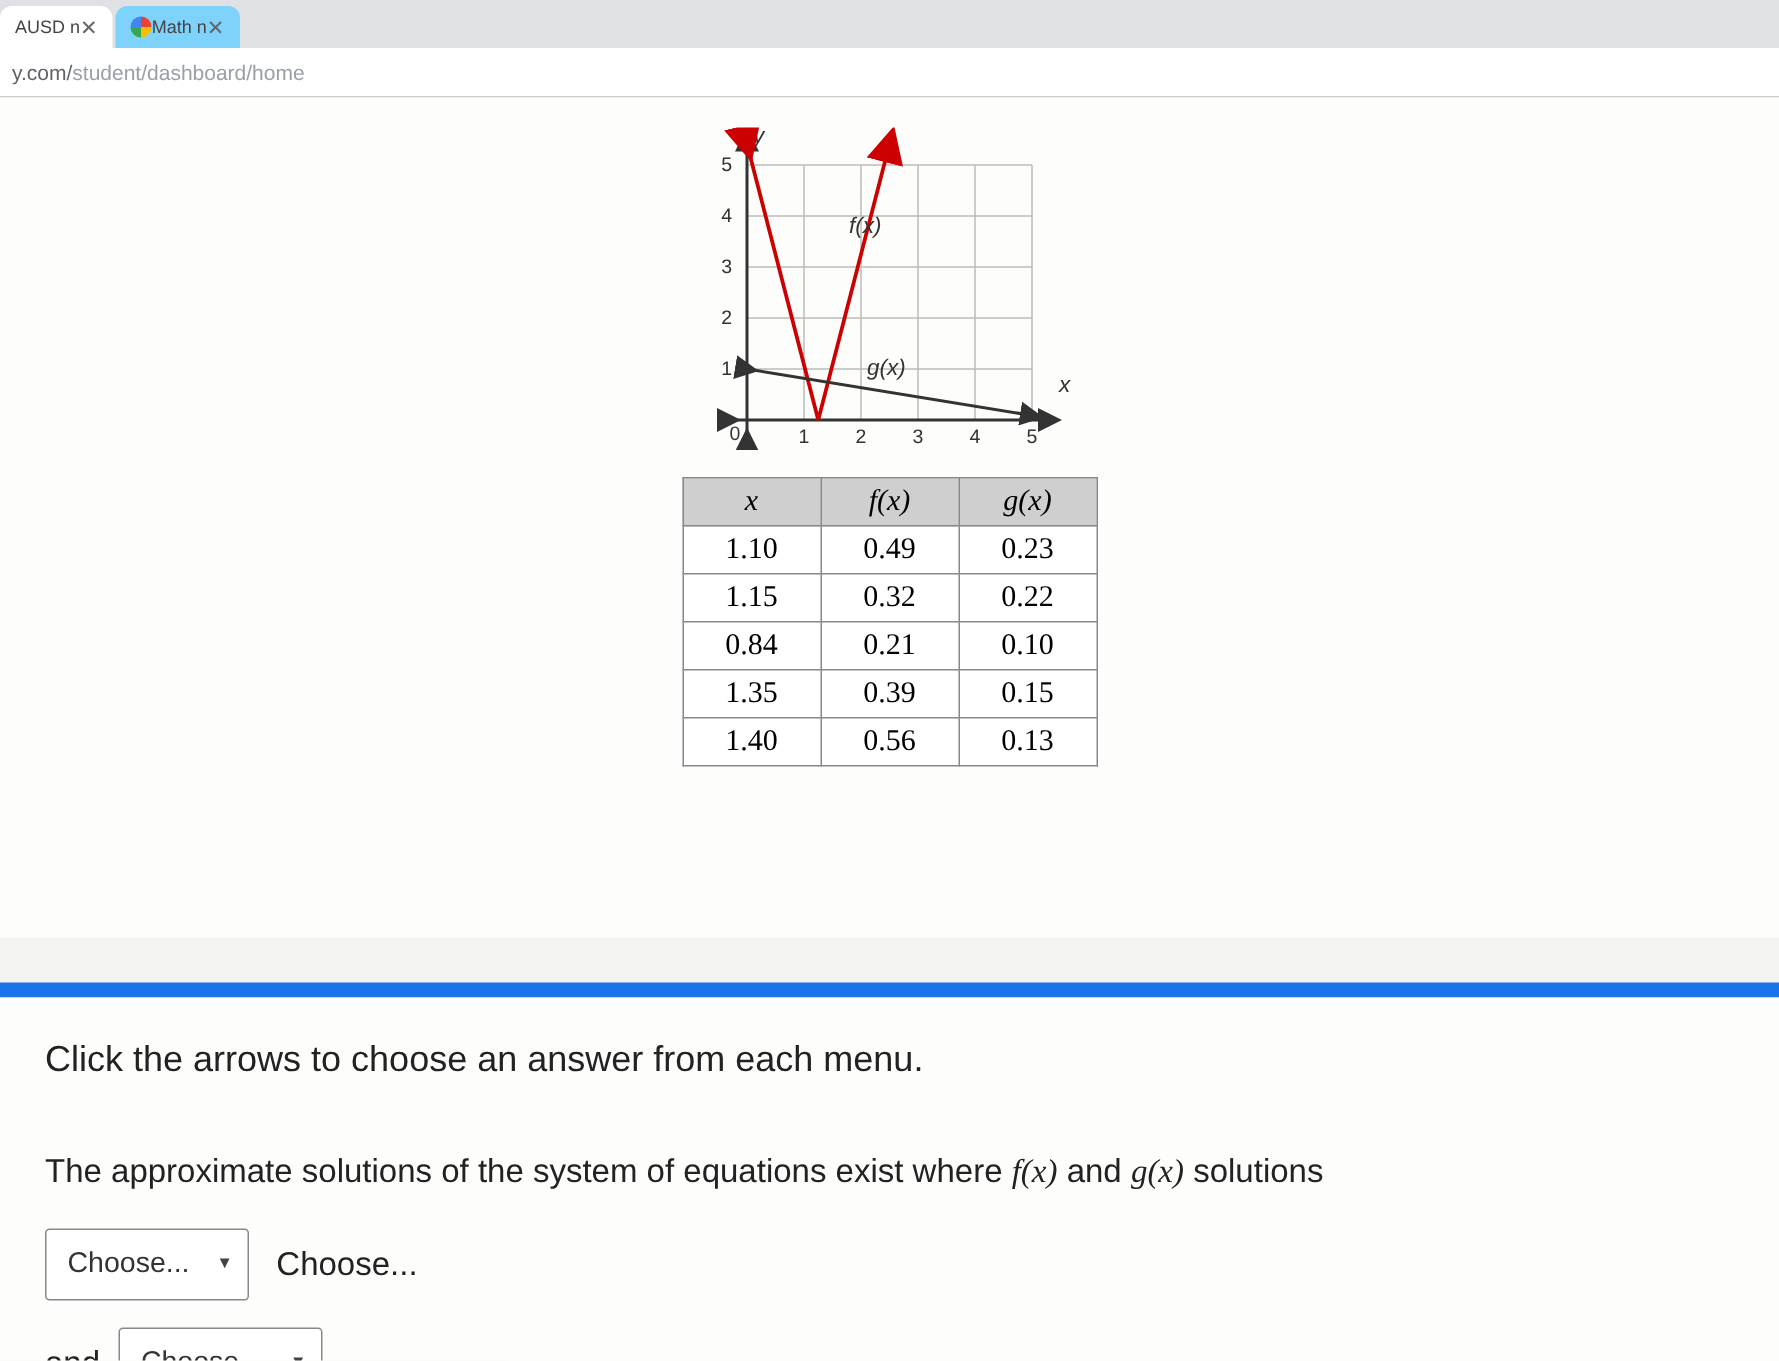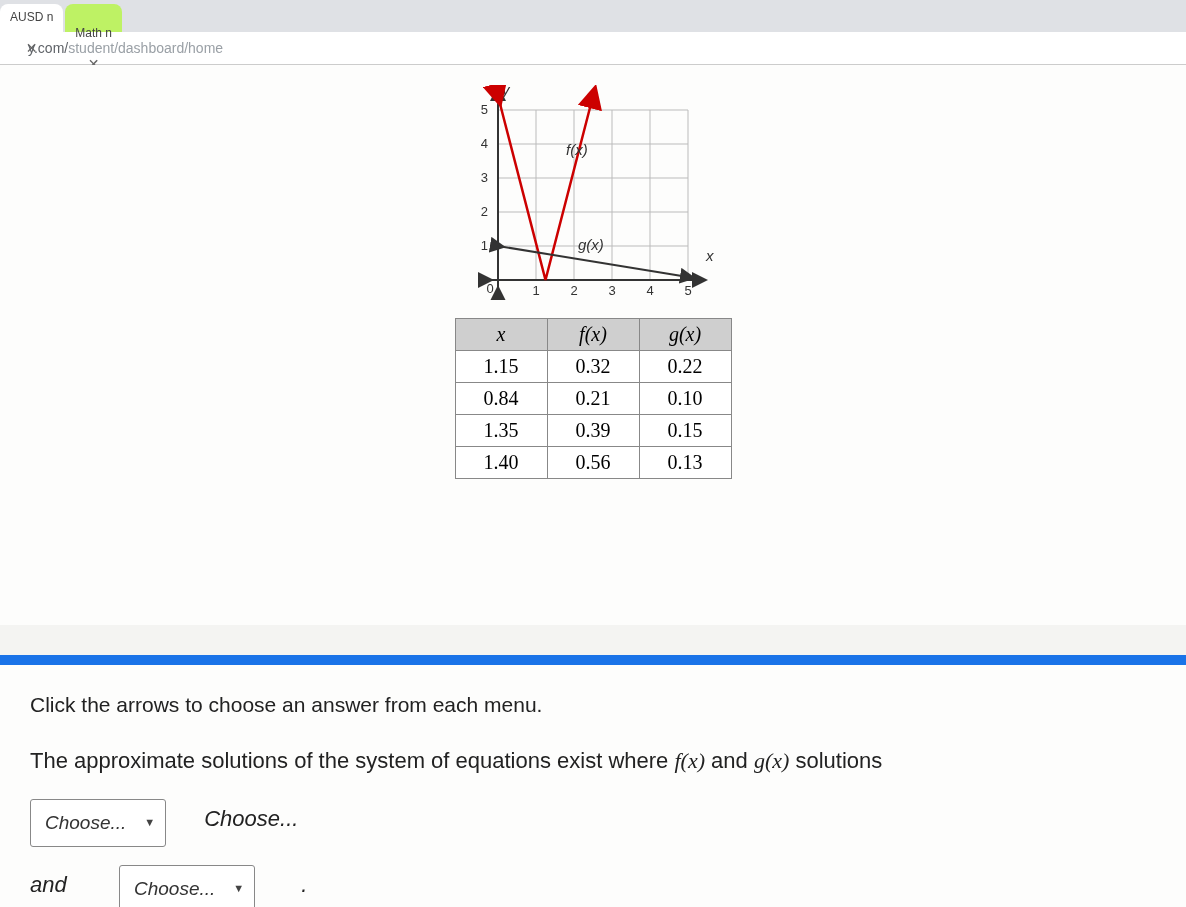"AUSD n" .tab { flex-direction: column -> none; gap: 16px -> 0 }
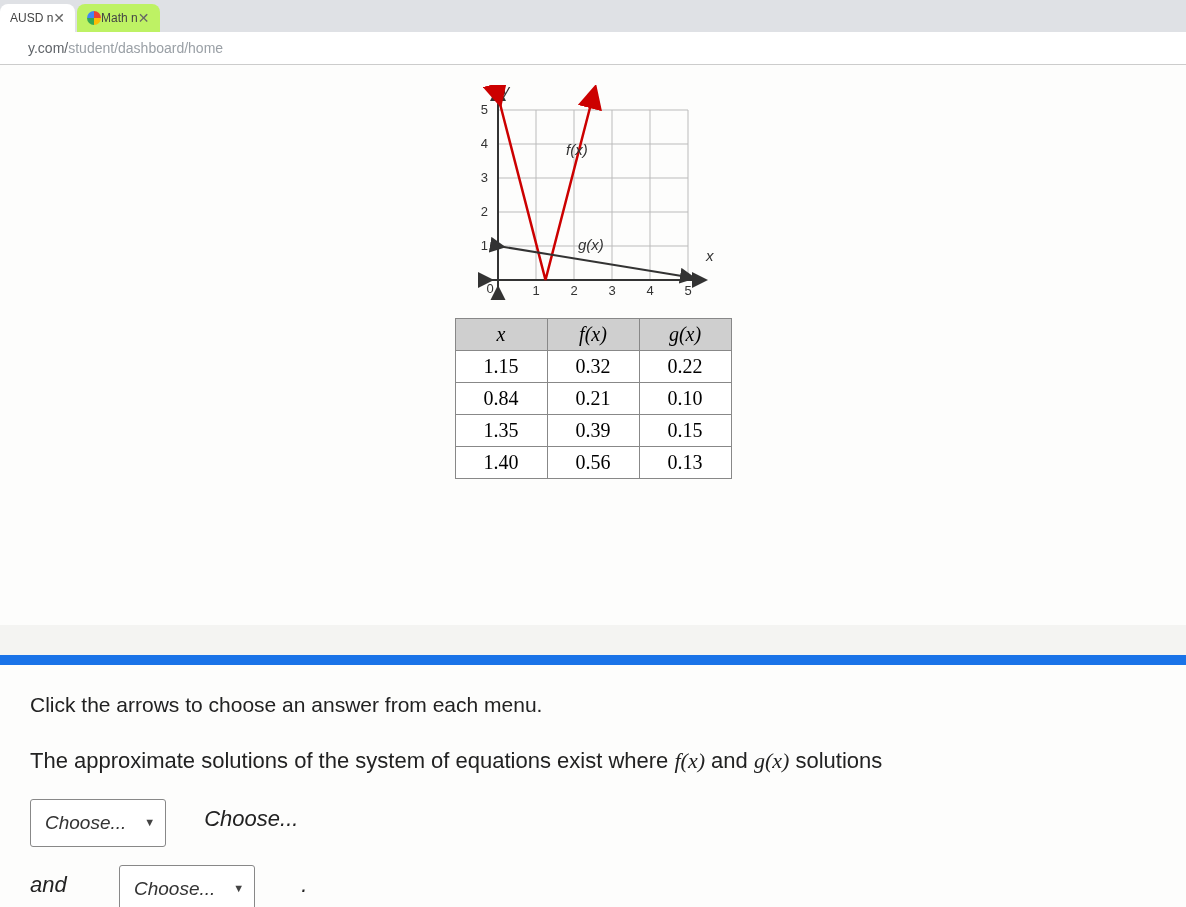"Math n" .tab.inactive { background: #bef264 -> #7dd3fc }
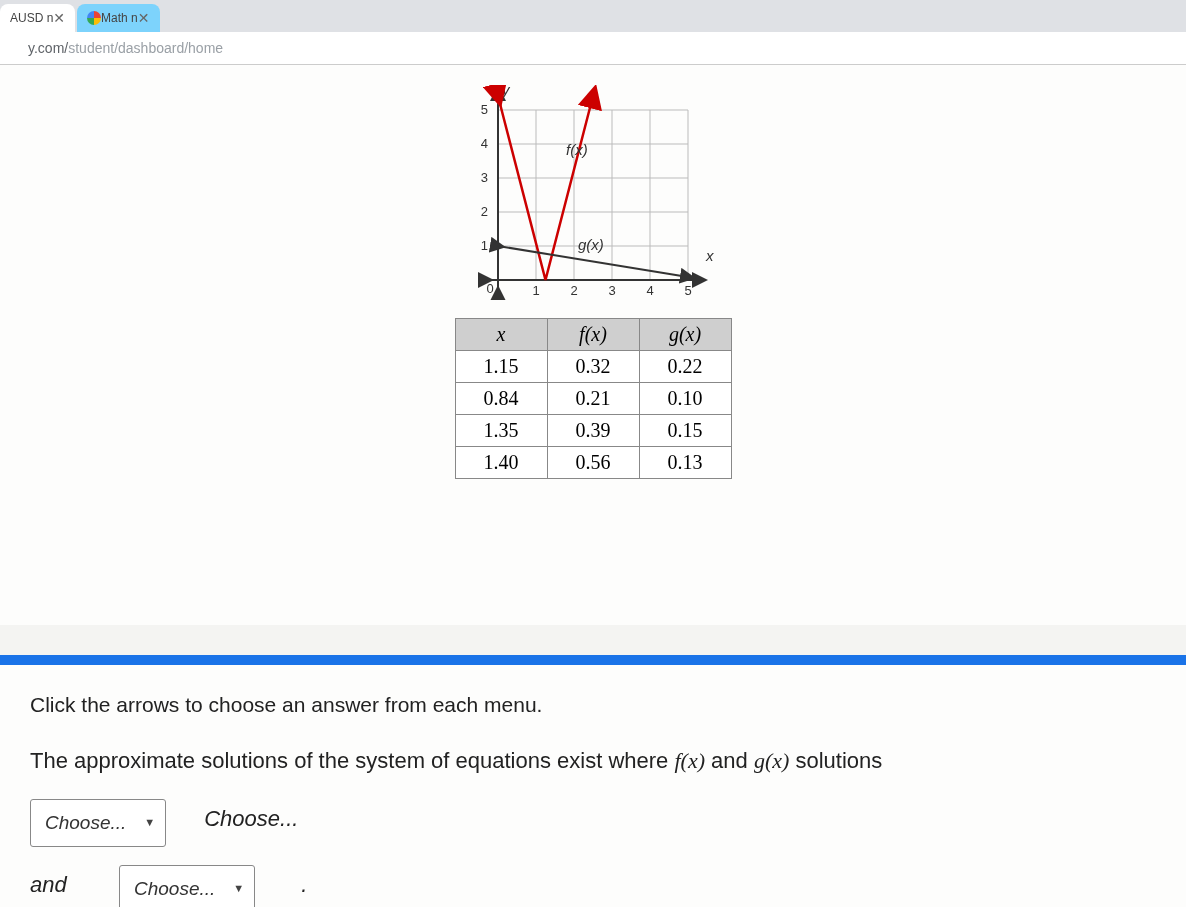"y.com/student/dashboard/home" .url-bar { padding: 8px 28px -> 8px 8px }
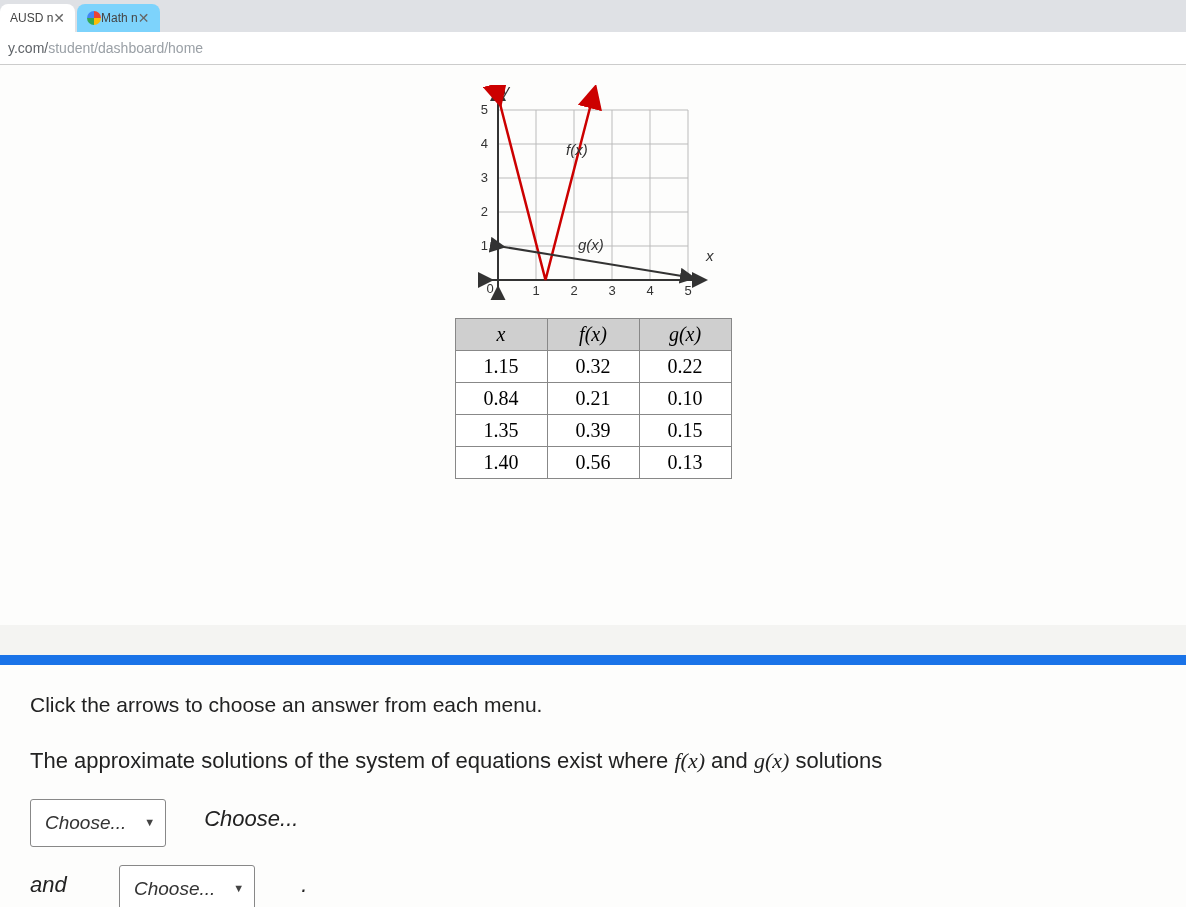"1.10" tr { html: none -> <tr> <td>1.10</td> <td>0.49</td> <td>0.23</td> </tr> }
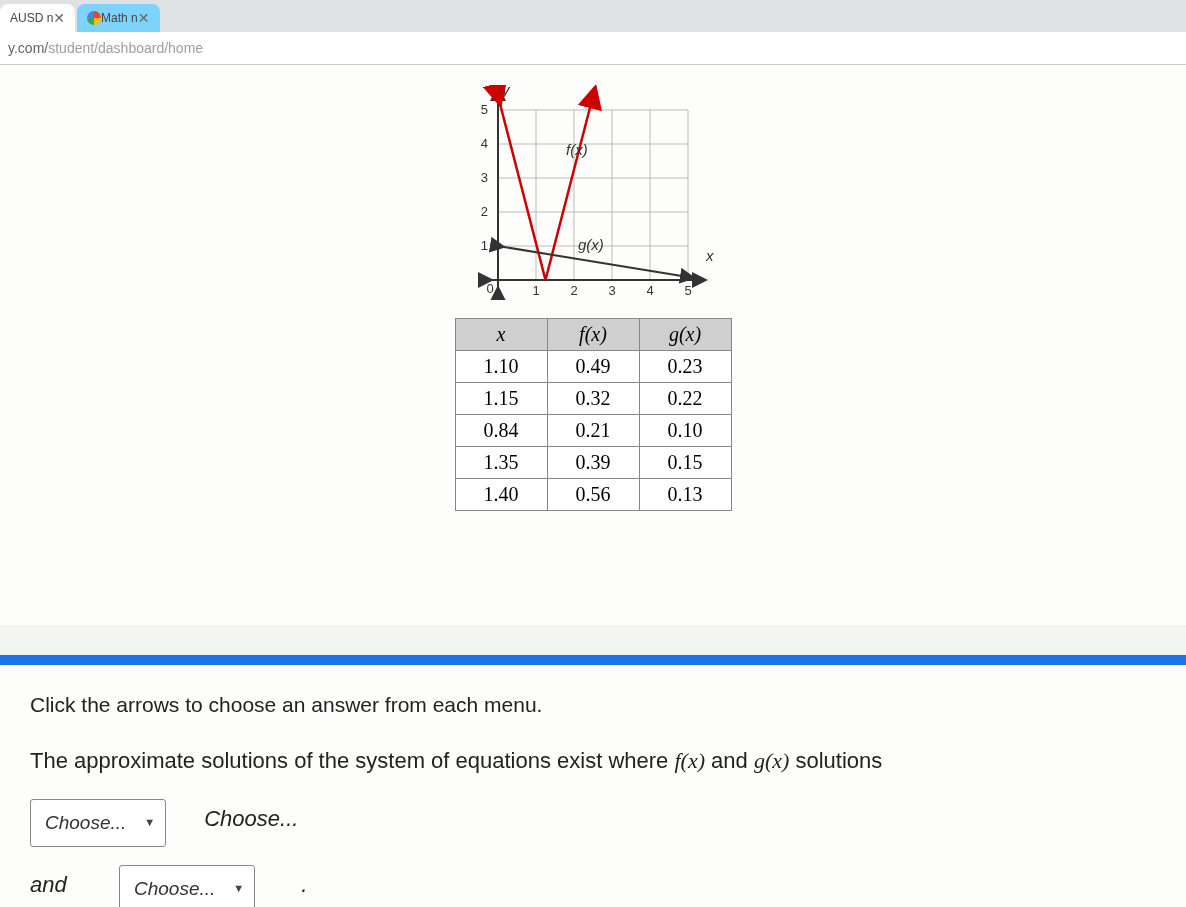"Click the arrows to choose" .instruction { font-size: 21px -> 24px; margin-bottom: 24px -> 40px }
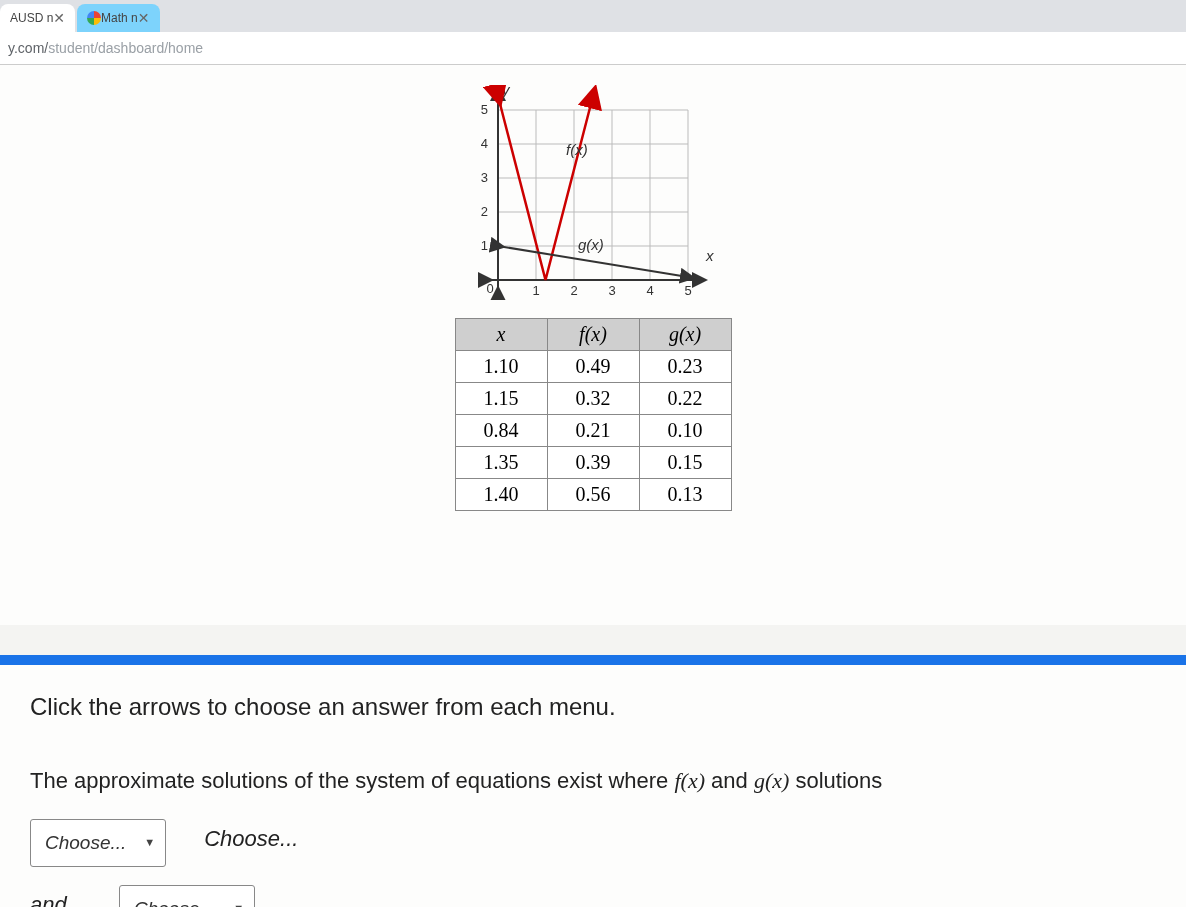"Choose..." .row { align-items: none -> center; font-style: italic -> none; gap: 20px -> 0 }
